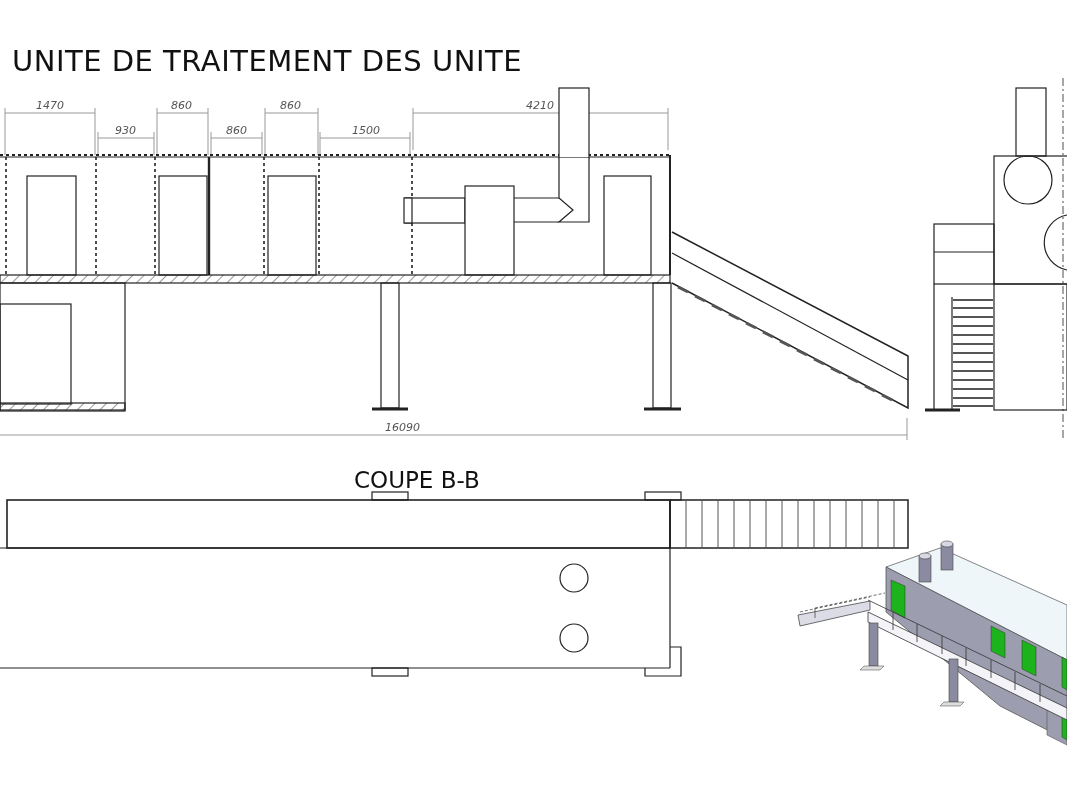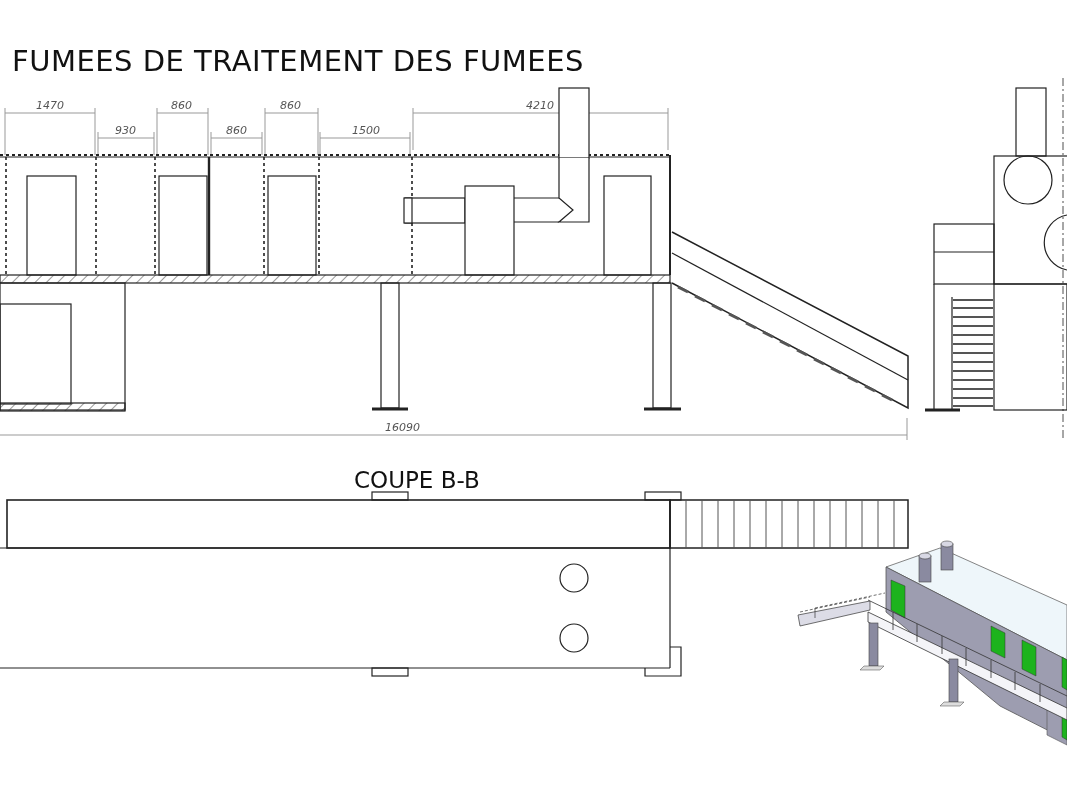"FUMEES DE TRAITEMENT DES FUMEES" div.title { text: FUMEES DE TRAITEMENT DES FUMEES -> UNITE DE TRAITEMENT DES UNITE }
